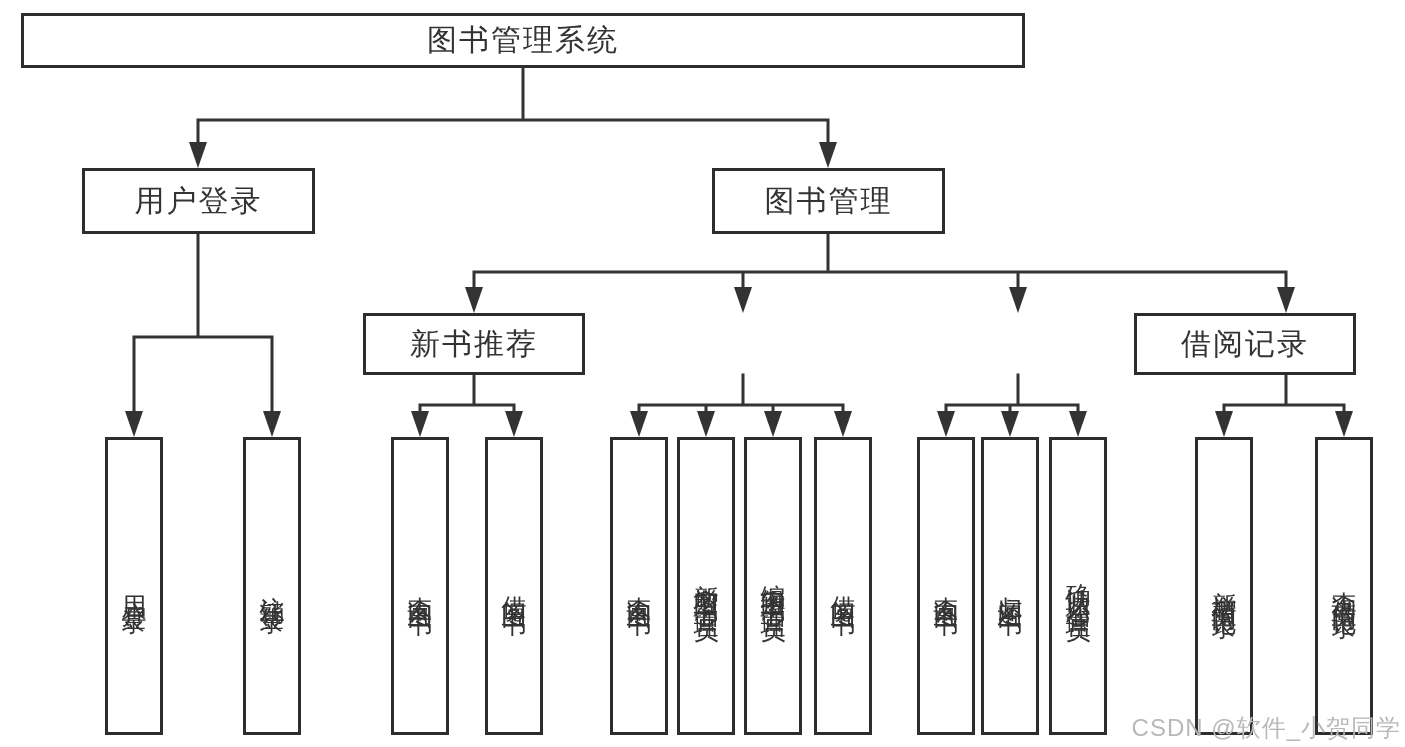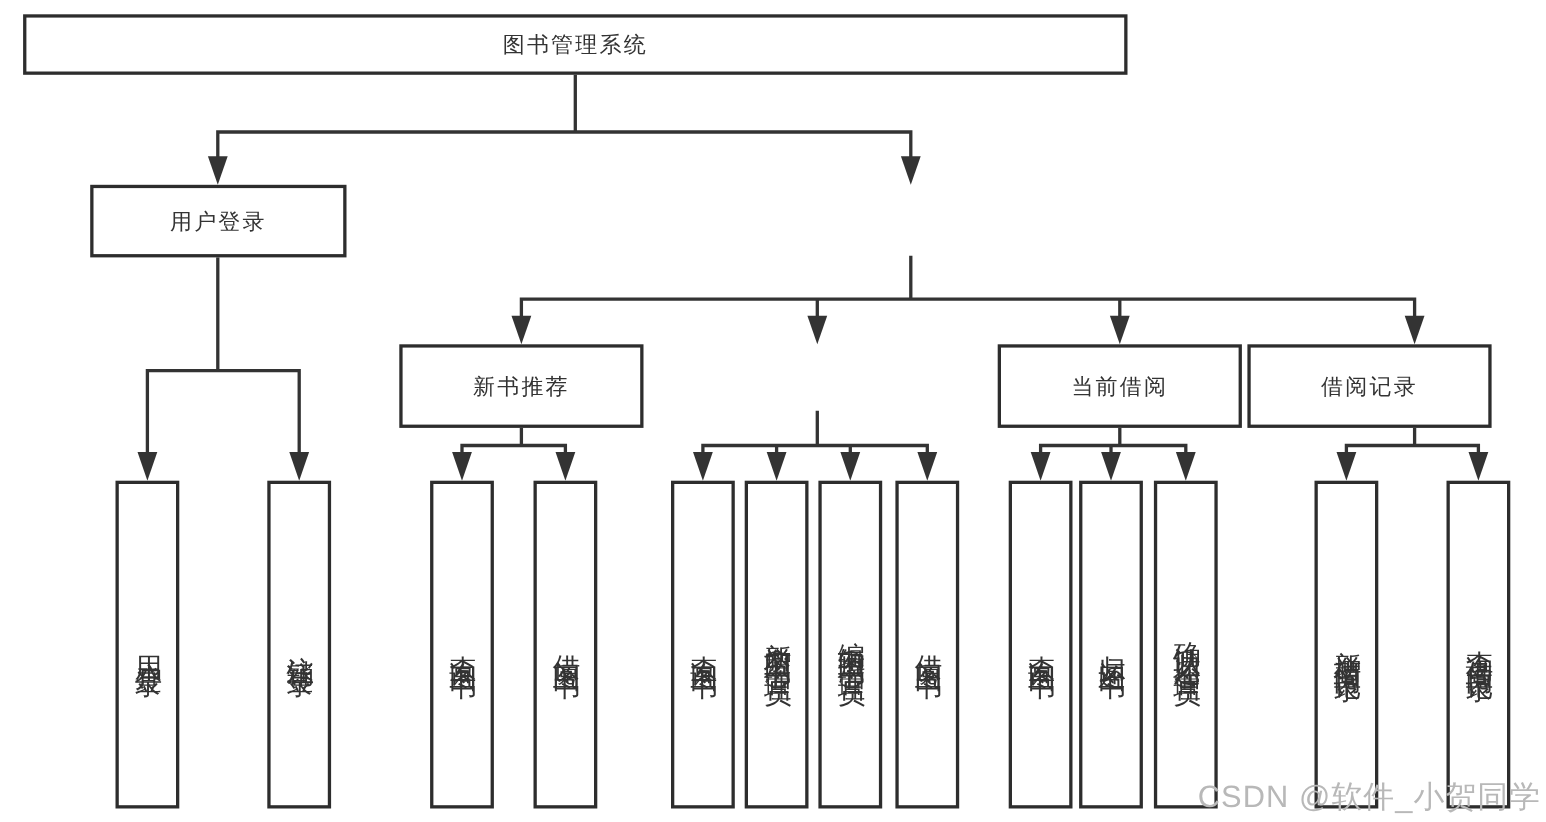"图书管理系统" .h-label { font-size: 20px -> 30px }
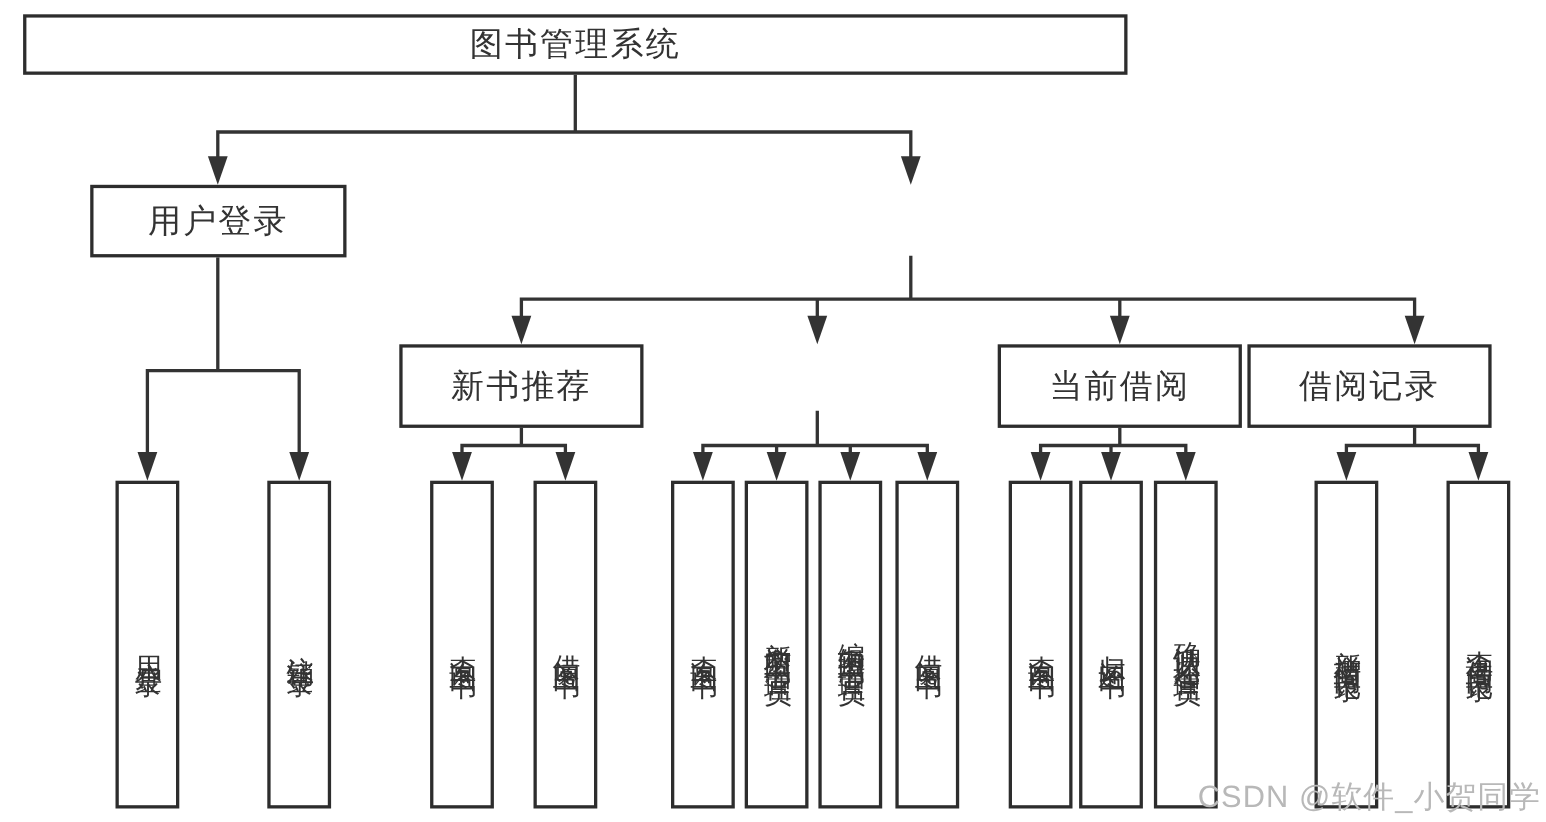"图书管理" div.box { html: none -> <div> <span>图书管理</span> </div> }
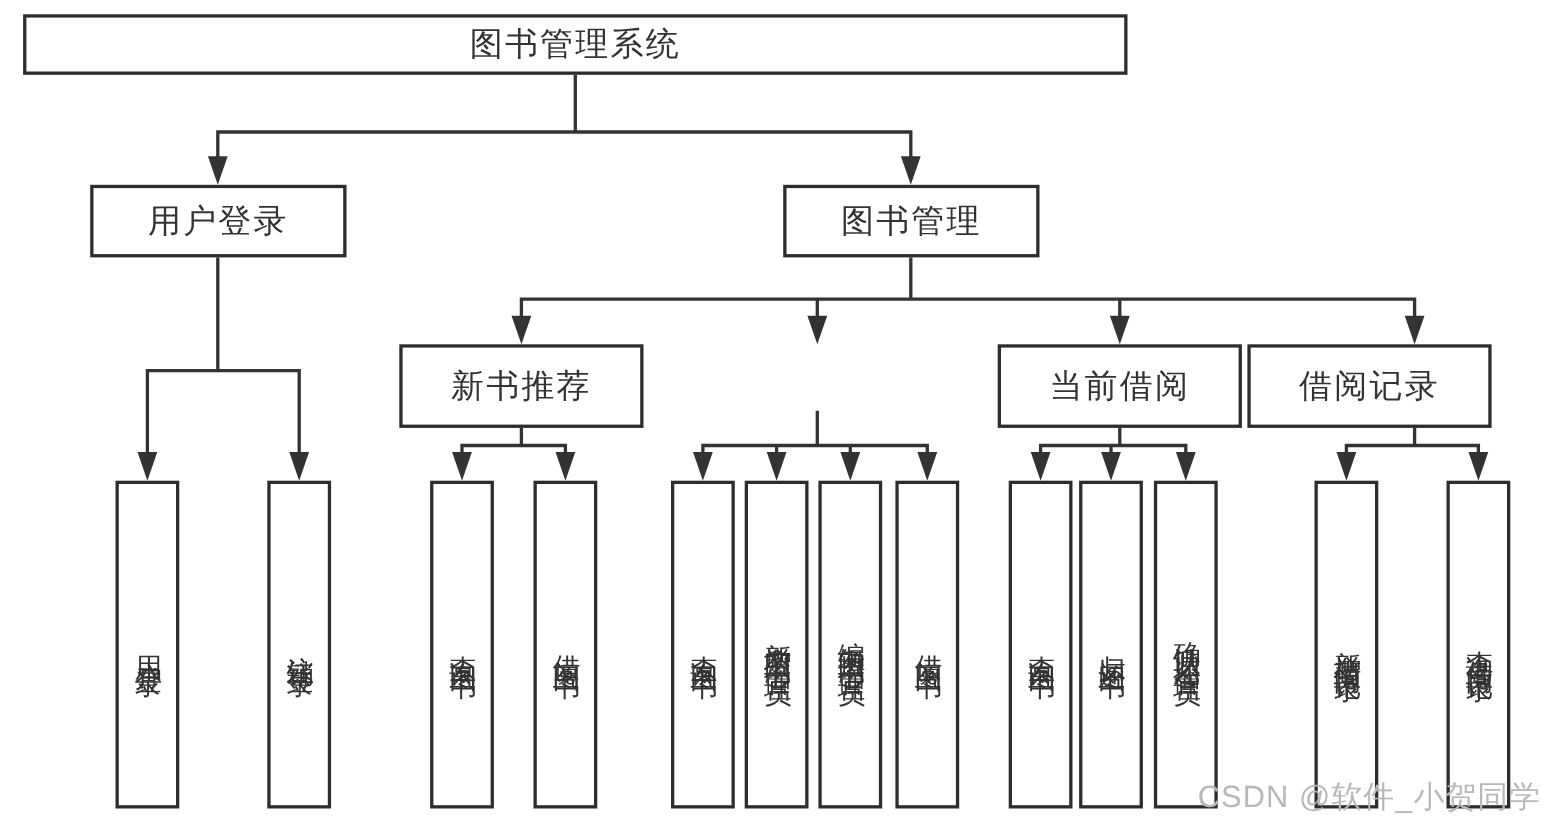"新书推荐" .l3 { height: 76px -> 62px }
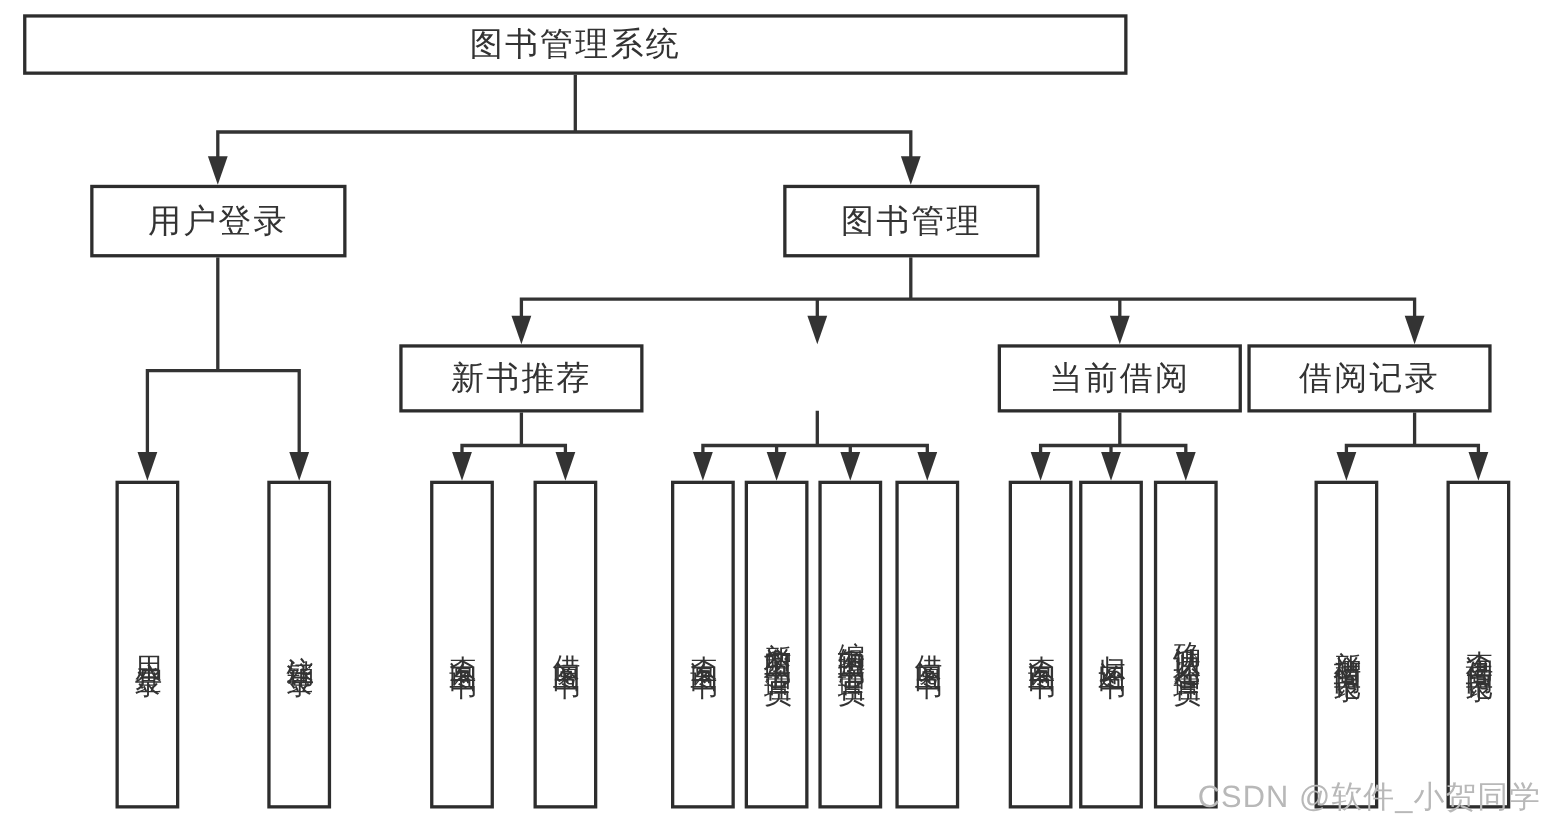"当前借阅" div.box { html: <div> <span>当前借阅</span> </div> -> none }
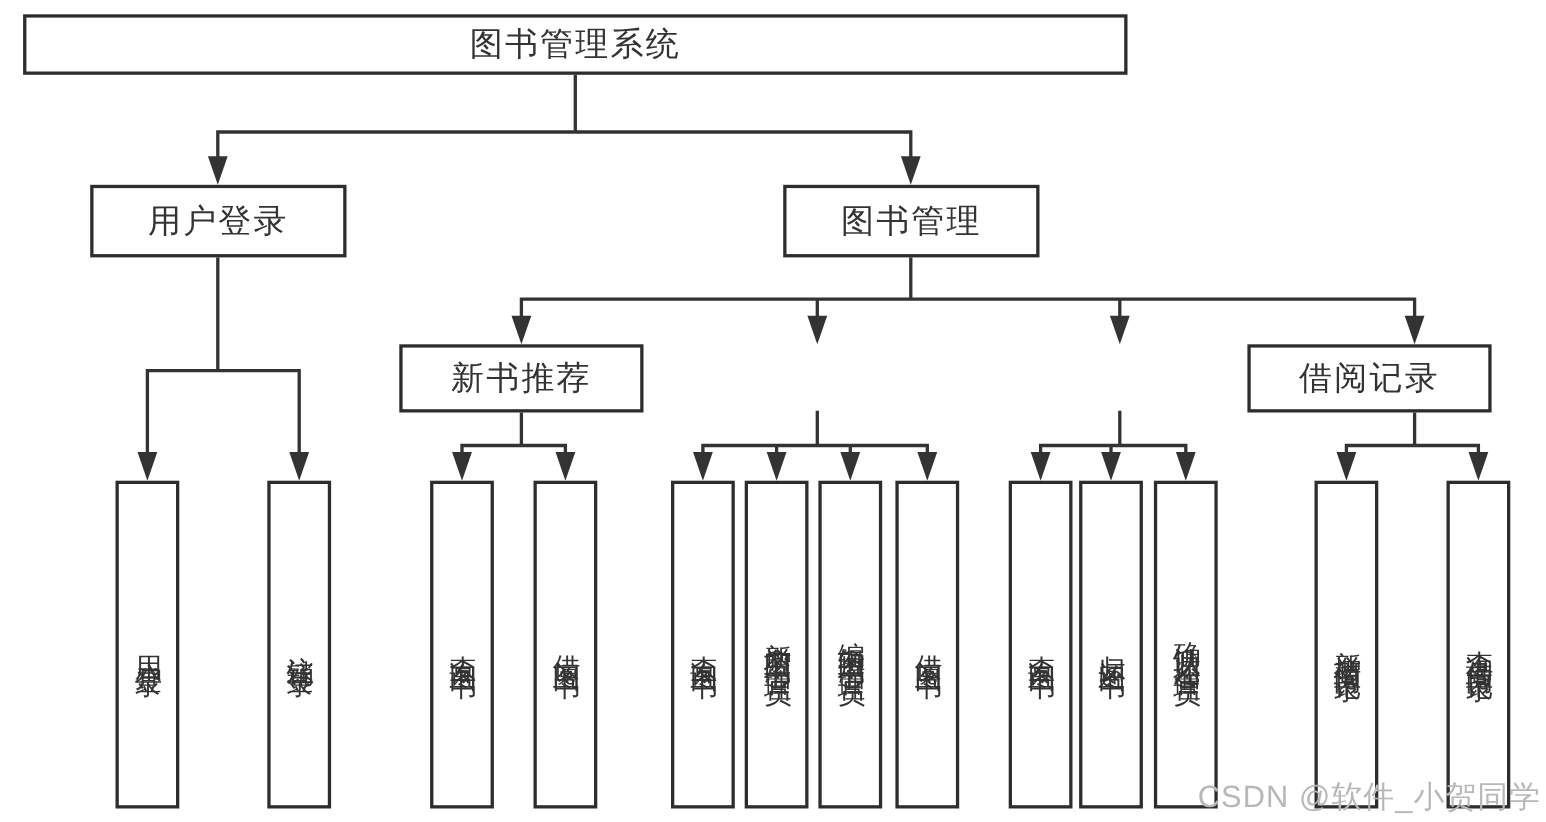"CSDN @软件_小贺同学" .watermark { font-size: 28px -> 24px }
